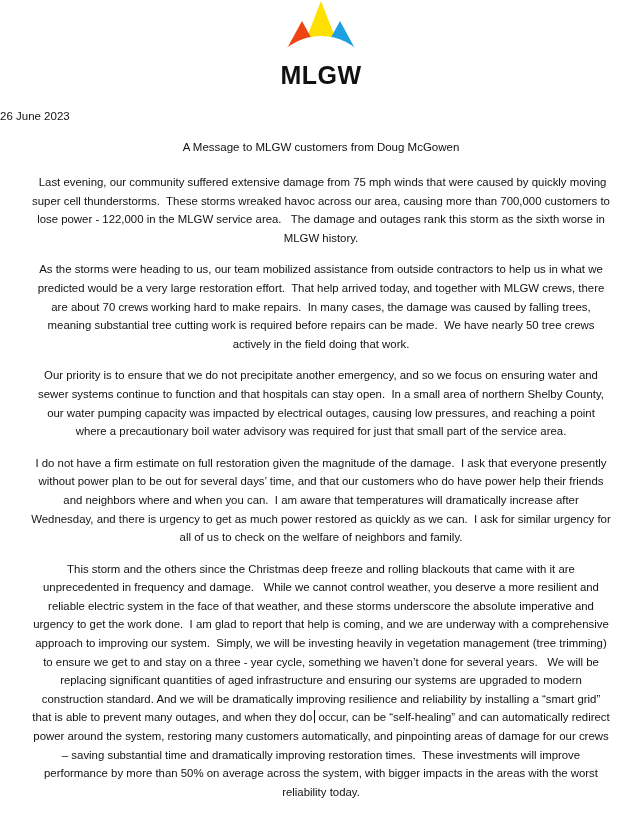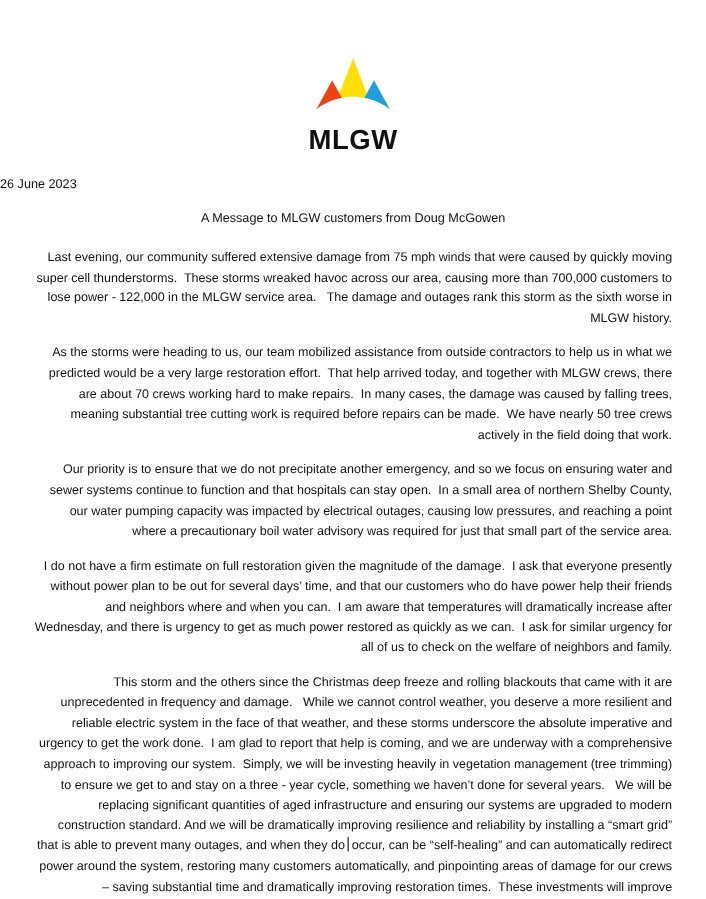"MLGW" .logo-block { padding-top: 52px -> none }
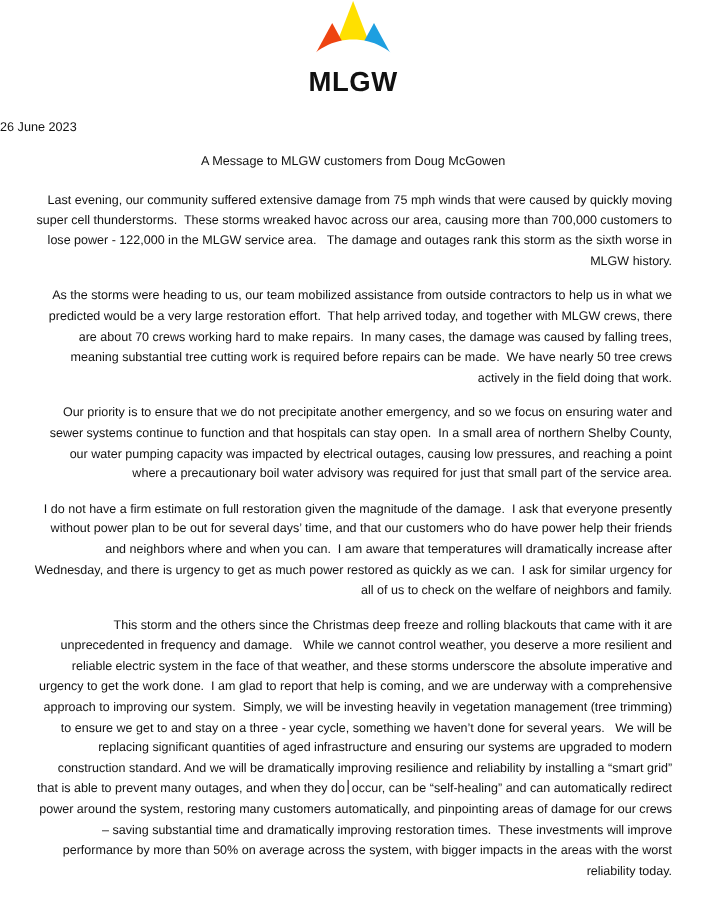"Last evening, our community suffered" .para { text-align: right -> center }
